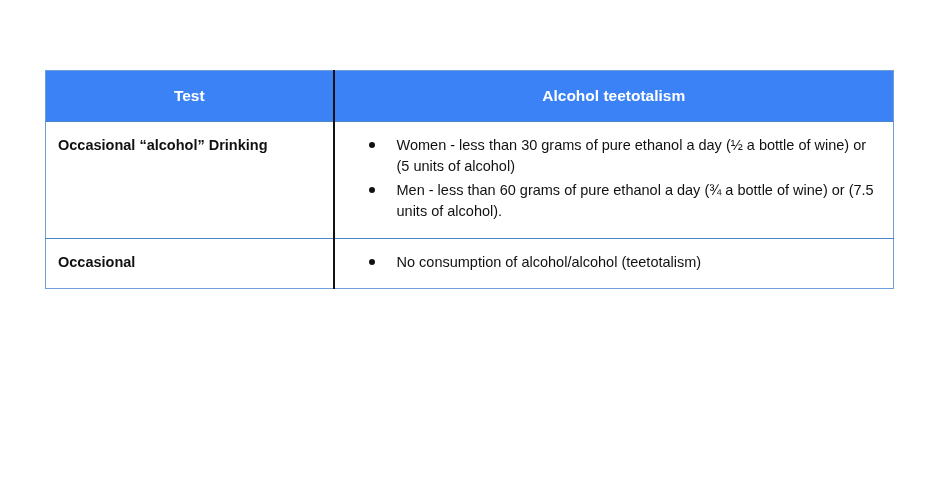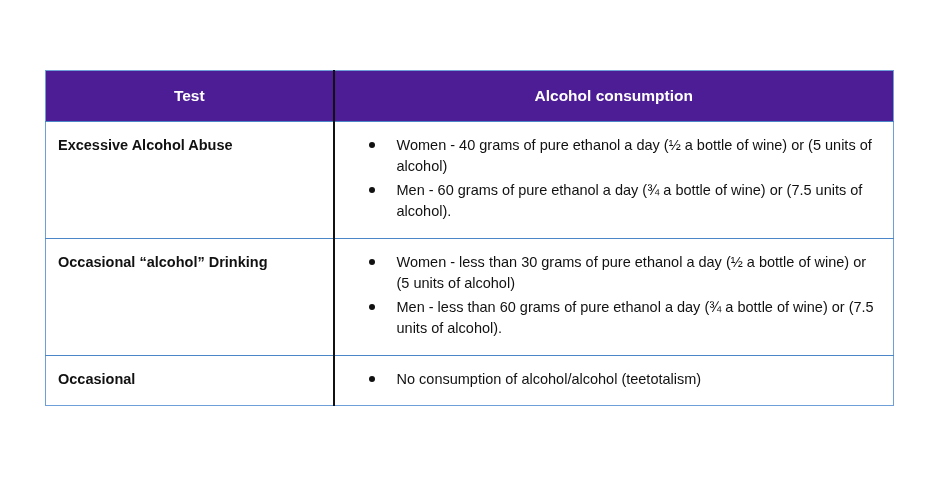"Test" thead th { background: #4c1d95 -> #3b82f6 }
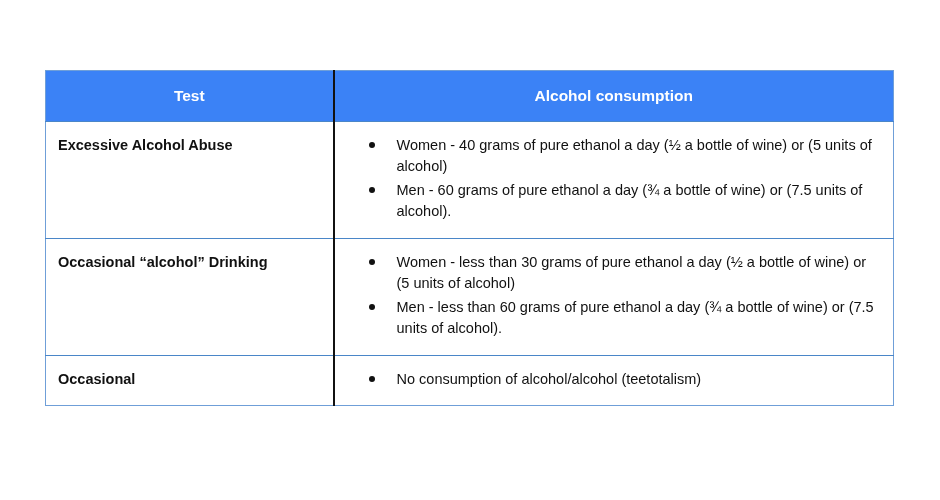"Alcohol consumption" th.th-cons { text: consumption -> teetotalism }
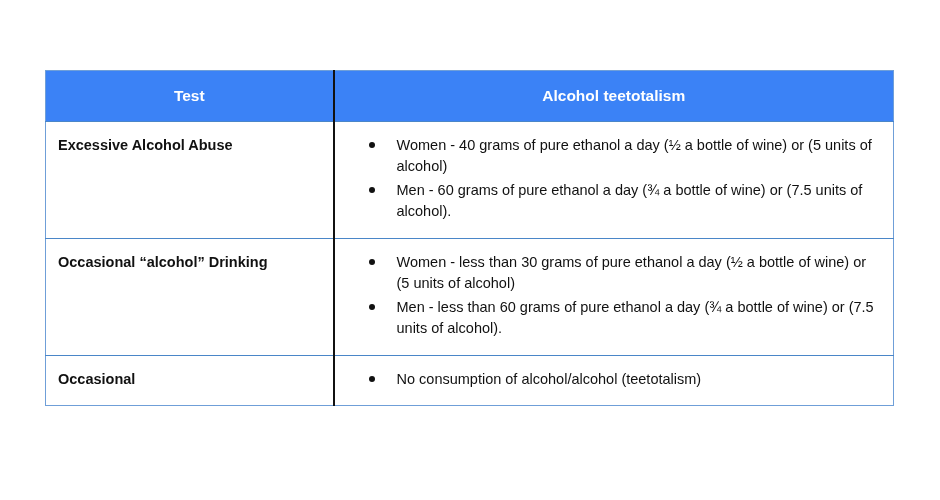"Excessive Alcohol Abuse" tr { html: <tr> <td>Excessive Alcohol Abuse</td> <td> <ul> <li>Women - 40 grams of pure ethanol a day (½ a bottle of wine) or (5 units of alcohol)</li> <li>Men - 60 grams of pure ethanol a day (¾ a bottle of wine) or (7.5 units of alcohol).</li> </ul> </td> </tr> -> none }
